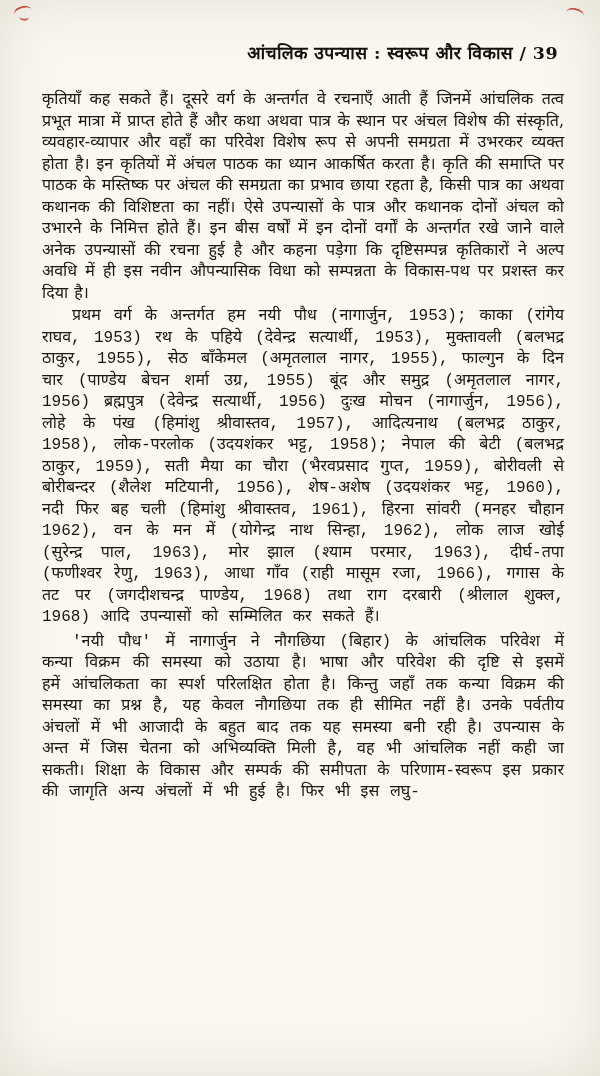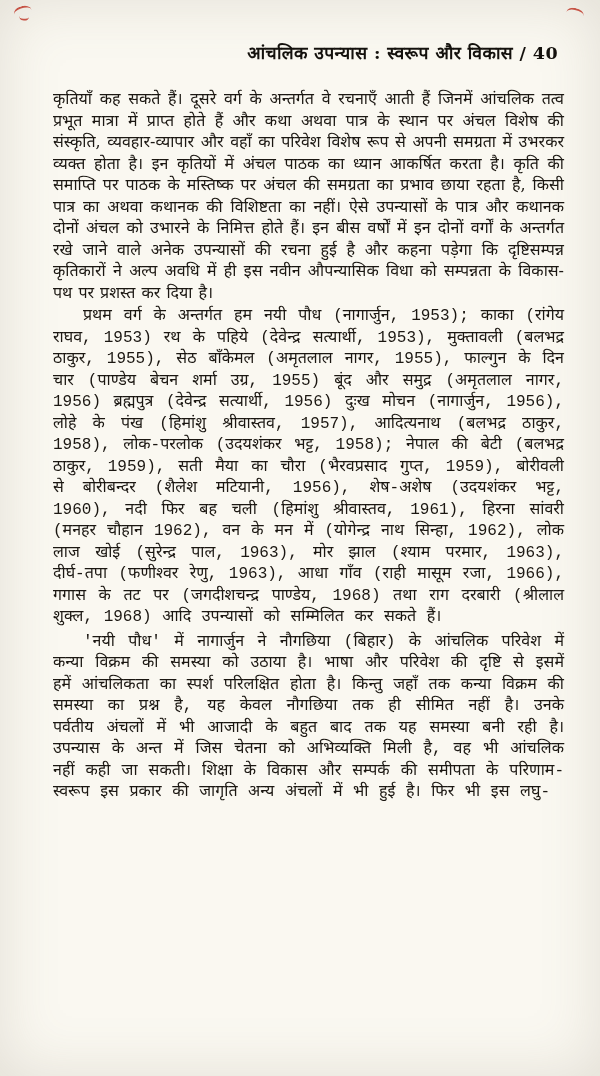"आंचलिक उपन्यास : स्वरूप और" span { text: 40 -> 39 }
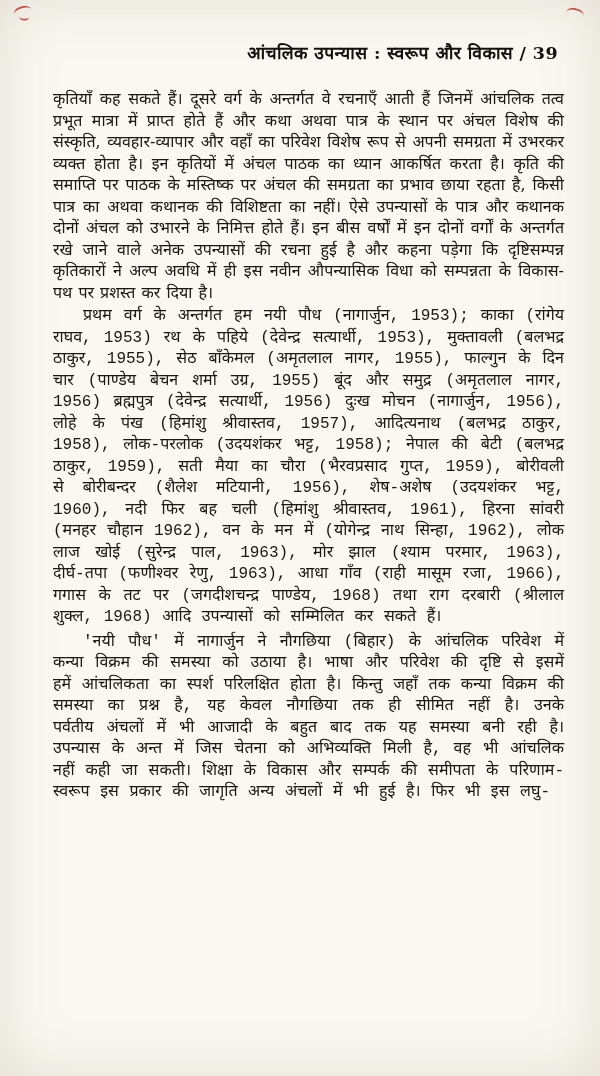"कृतियाँ कह सकते हैं। दूसरे" .para { margin: 0 0 3px 11px -> 0 0 3px 0 }
